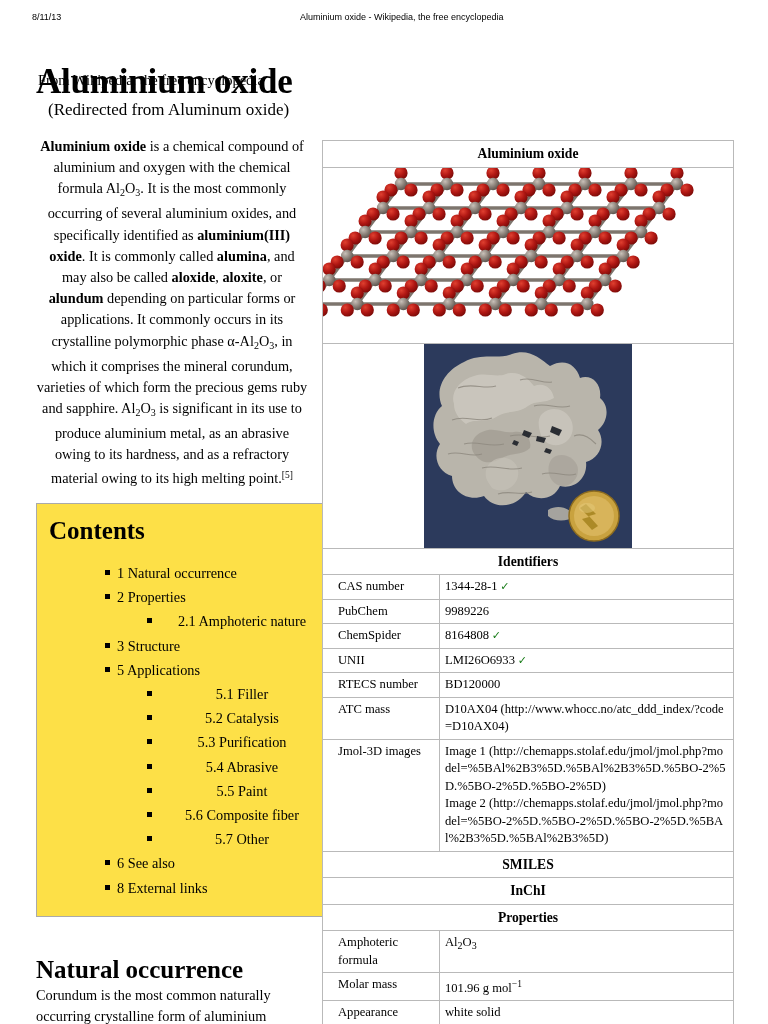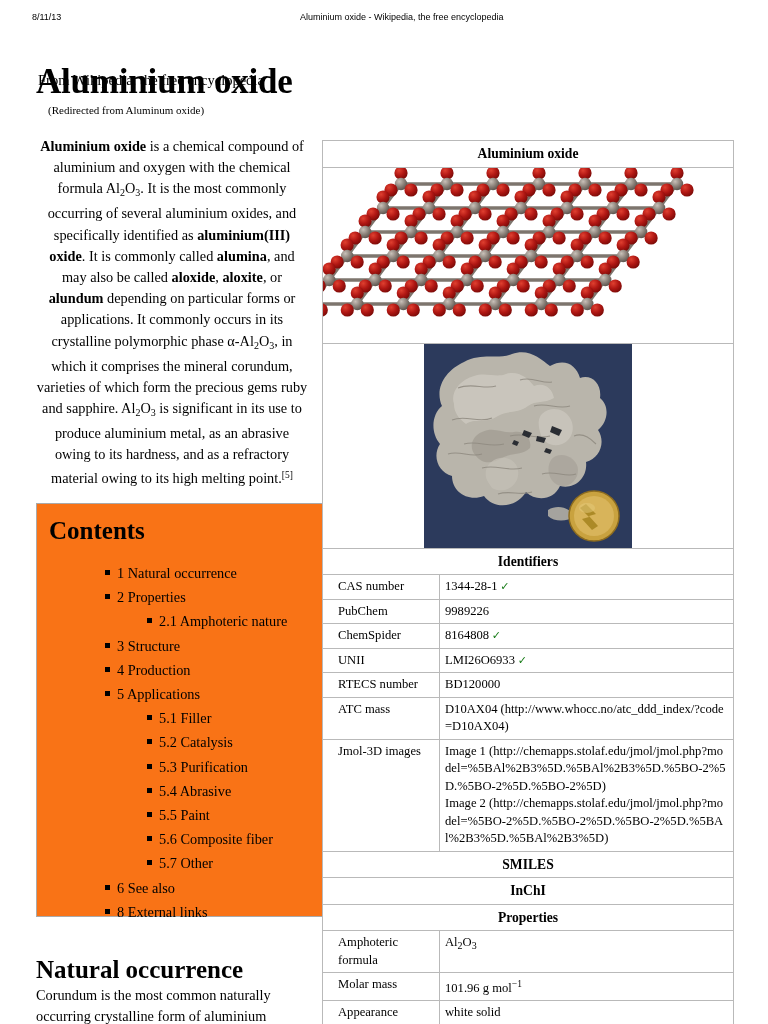"(Redirected from Aluminum oxide)" .redirect { font-size: 11px -> 17px }
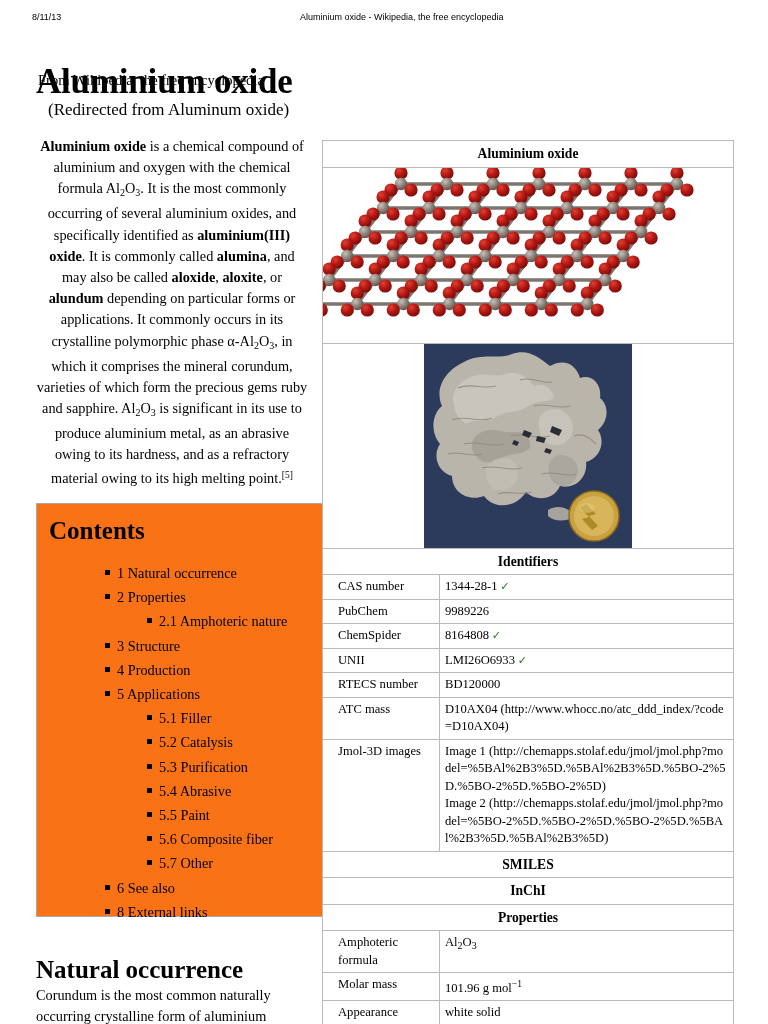"Contents" .toc { background: #f97316 -> #fde047 }
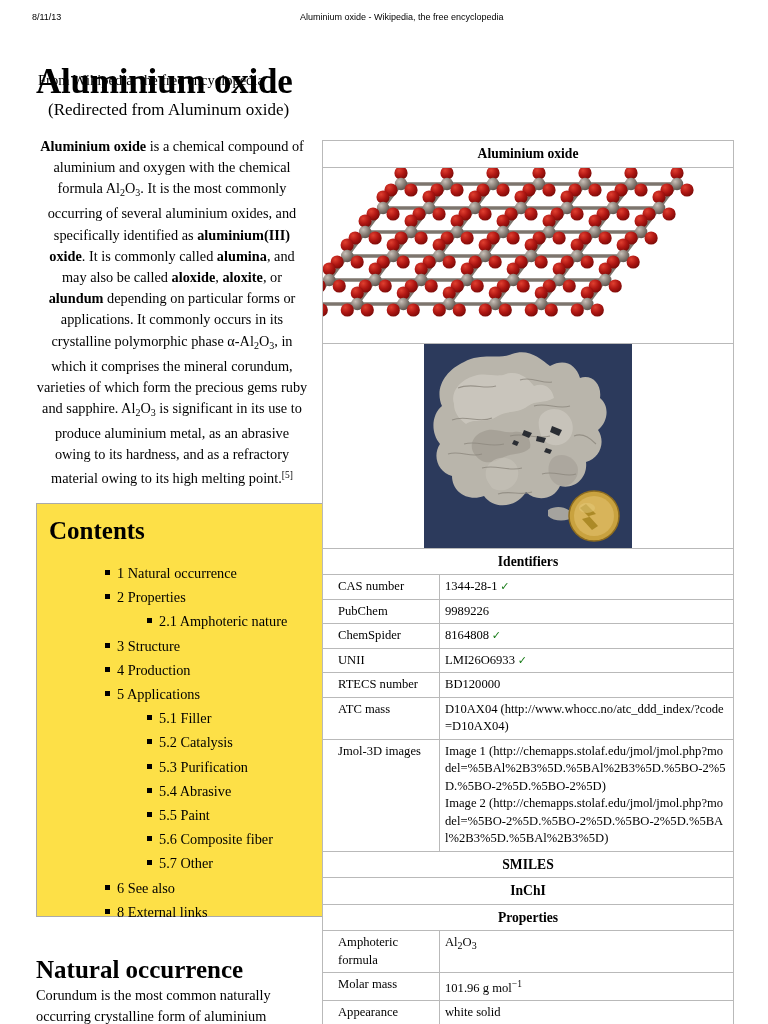"2.1 Amphoteric nature" .toc li.l2 { text-align: none -> center }
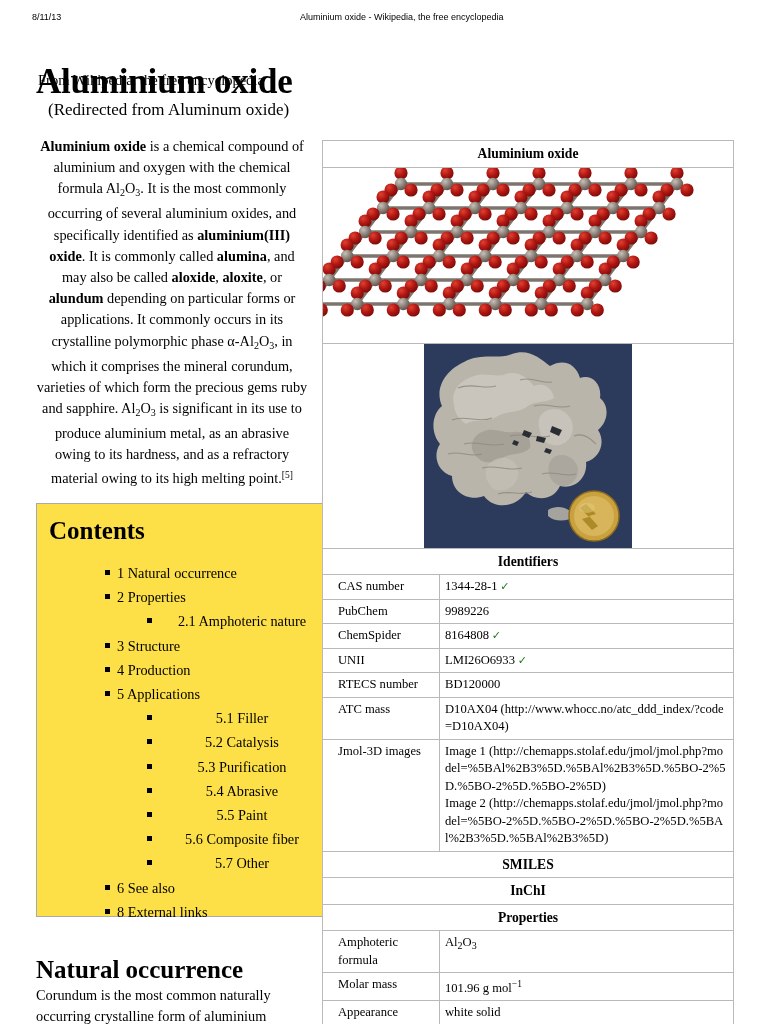"4 Production" li.l1 { html: <li><span></span><span>4 Production</span></li> -> none }
